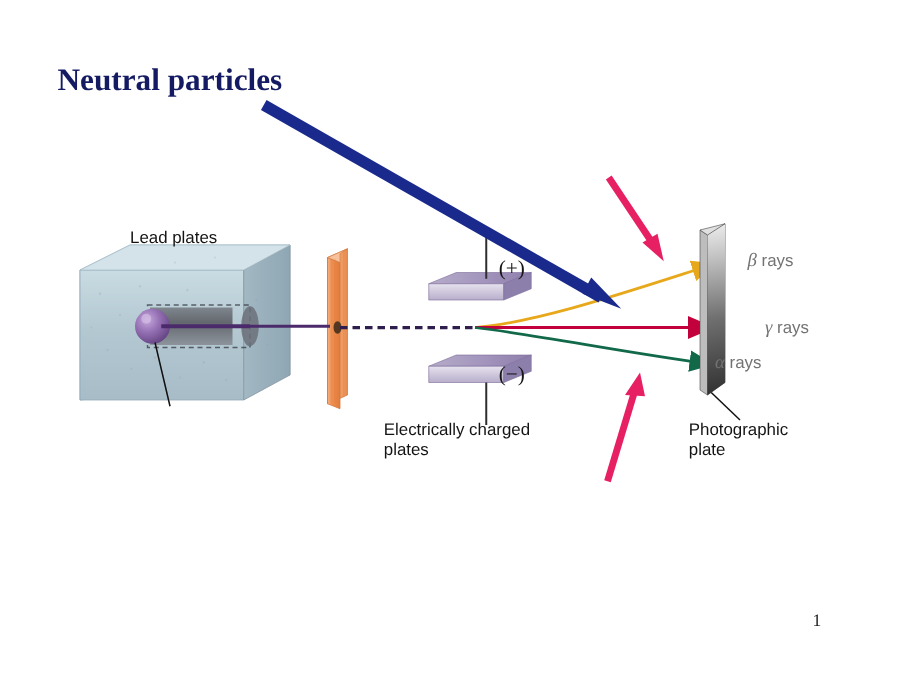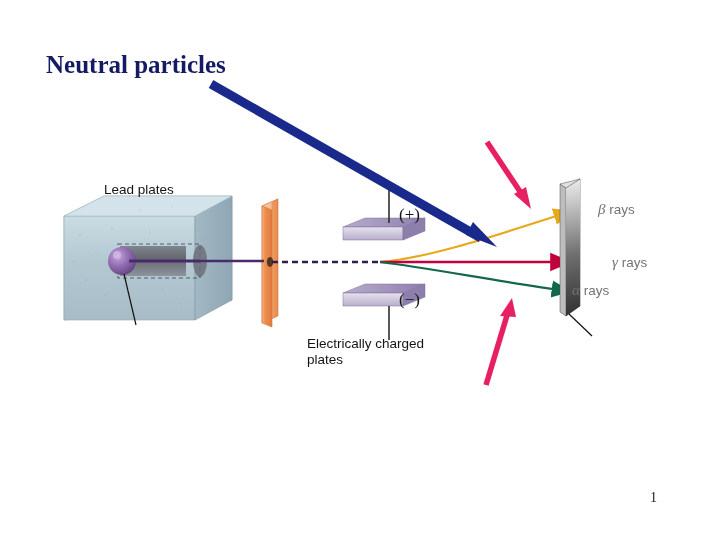"Photographic" div.fig-label { html: none -> <div>Photographic plate</div> }
